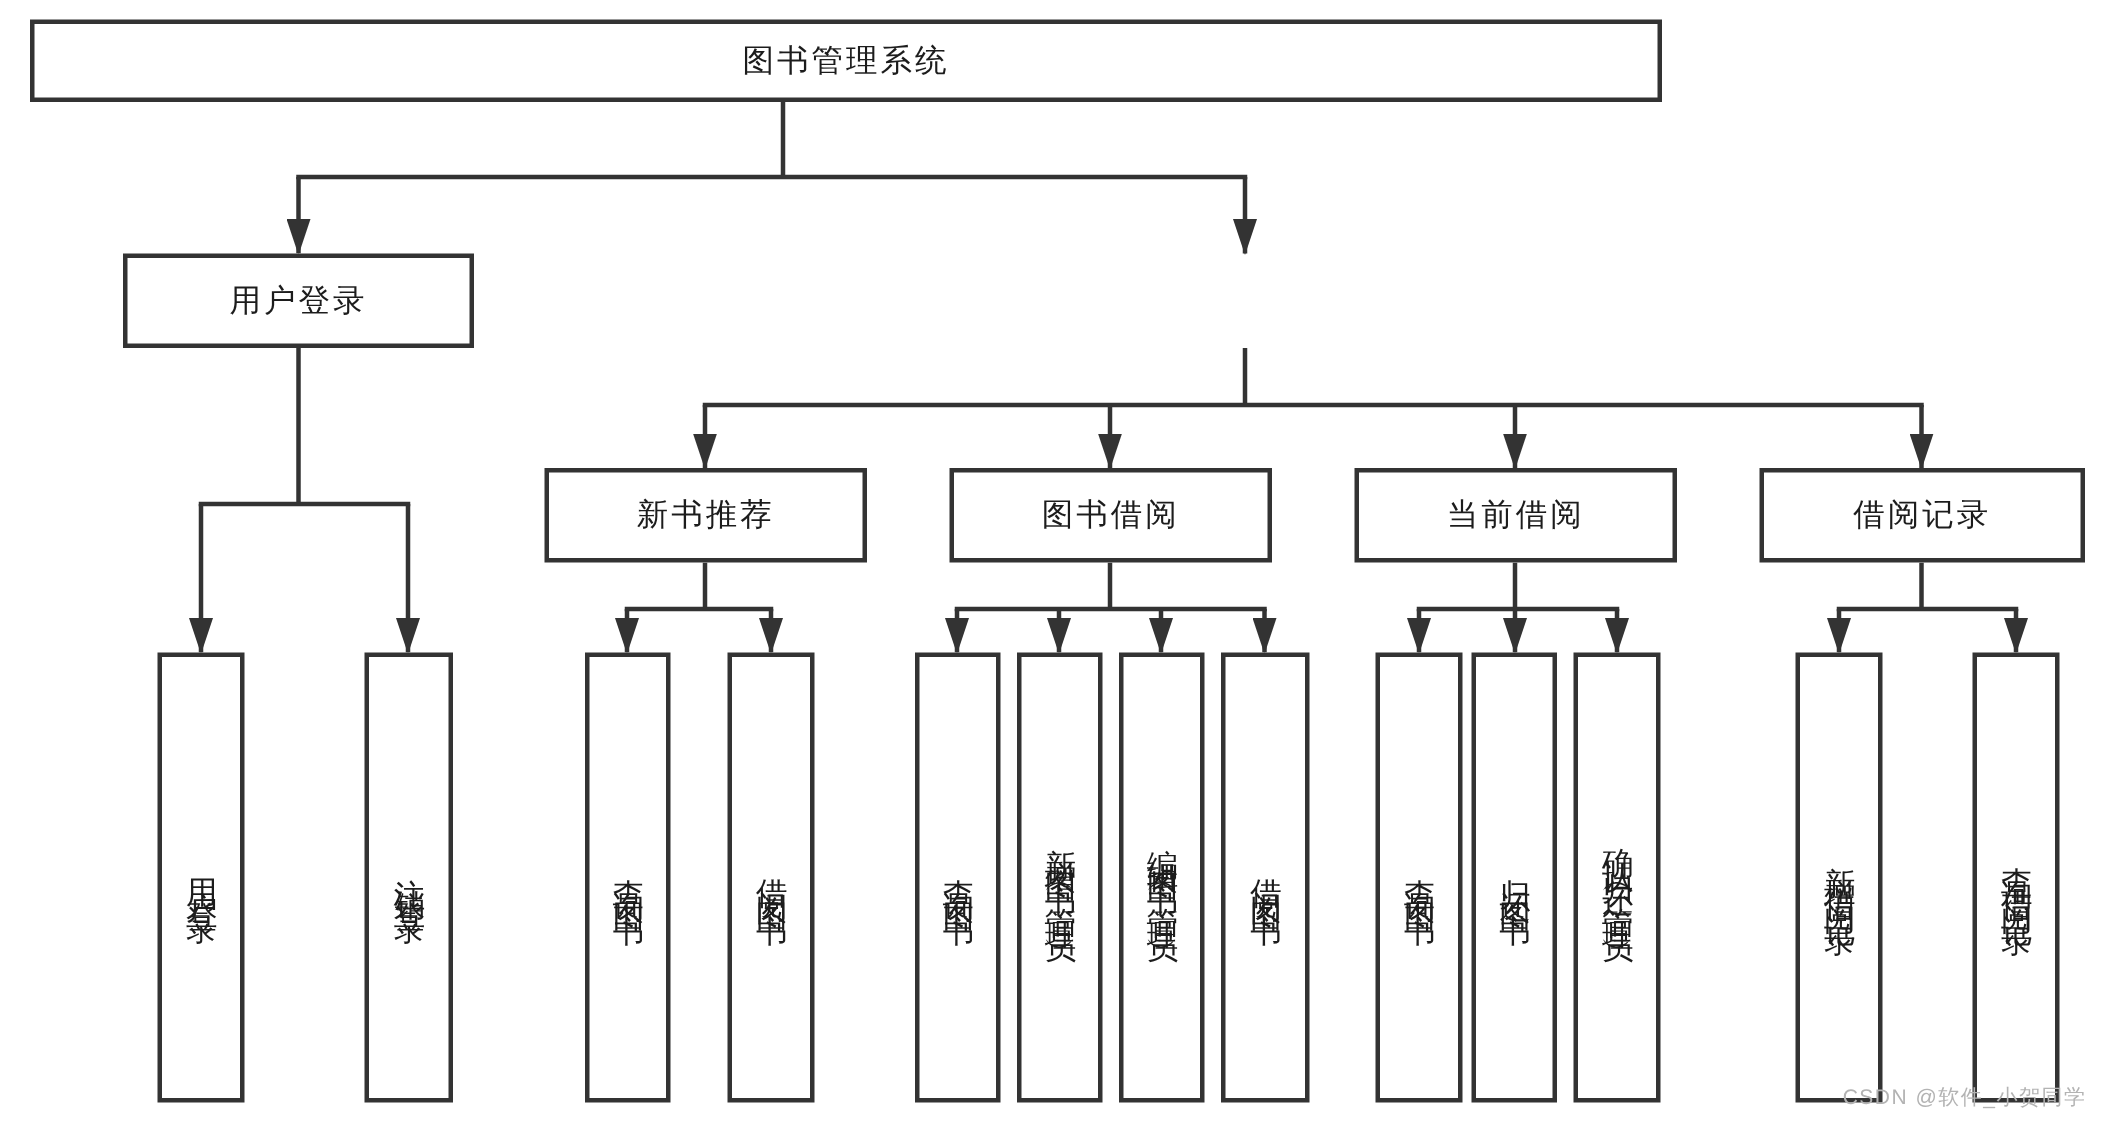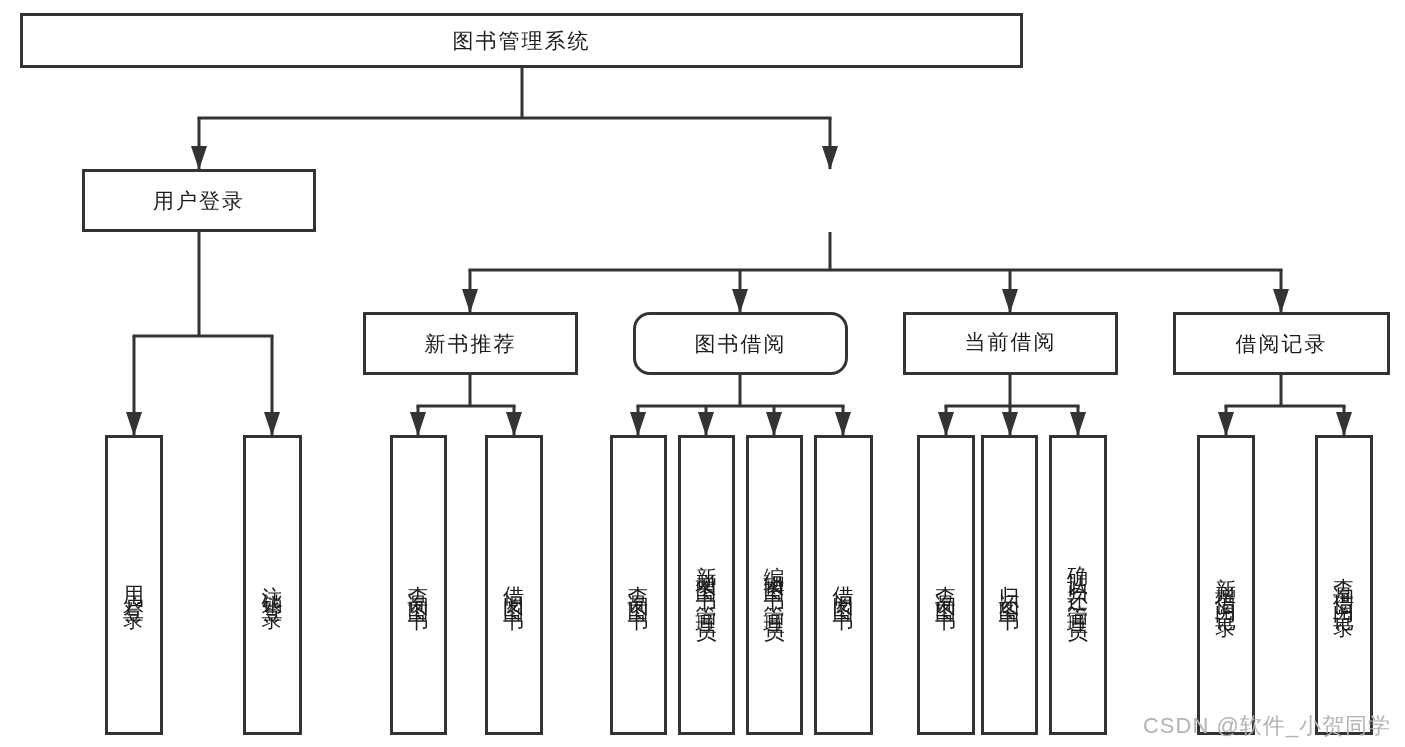"图书管理系统" div.node { width: 1003px -> 1088px }
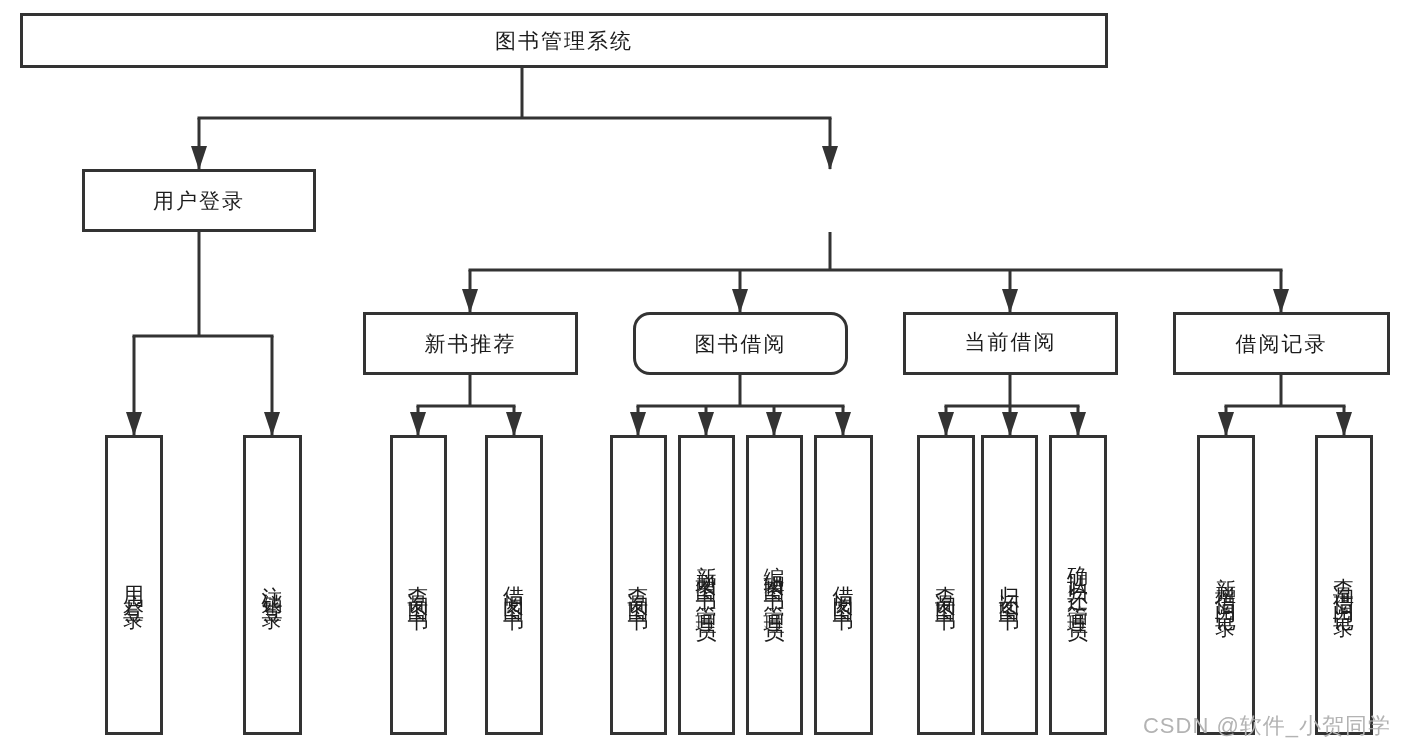"图书借阅" div.node { border-radius: 17px -> none }
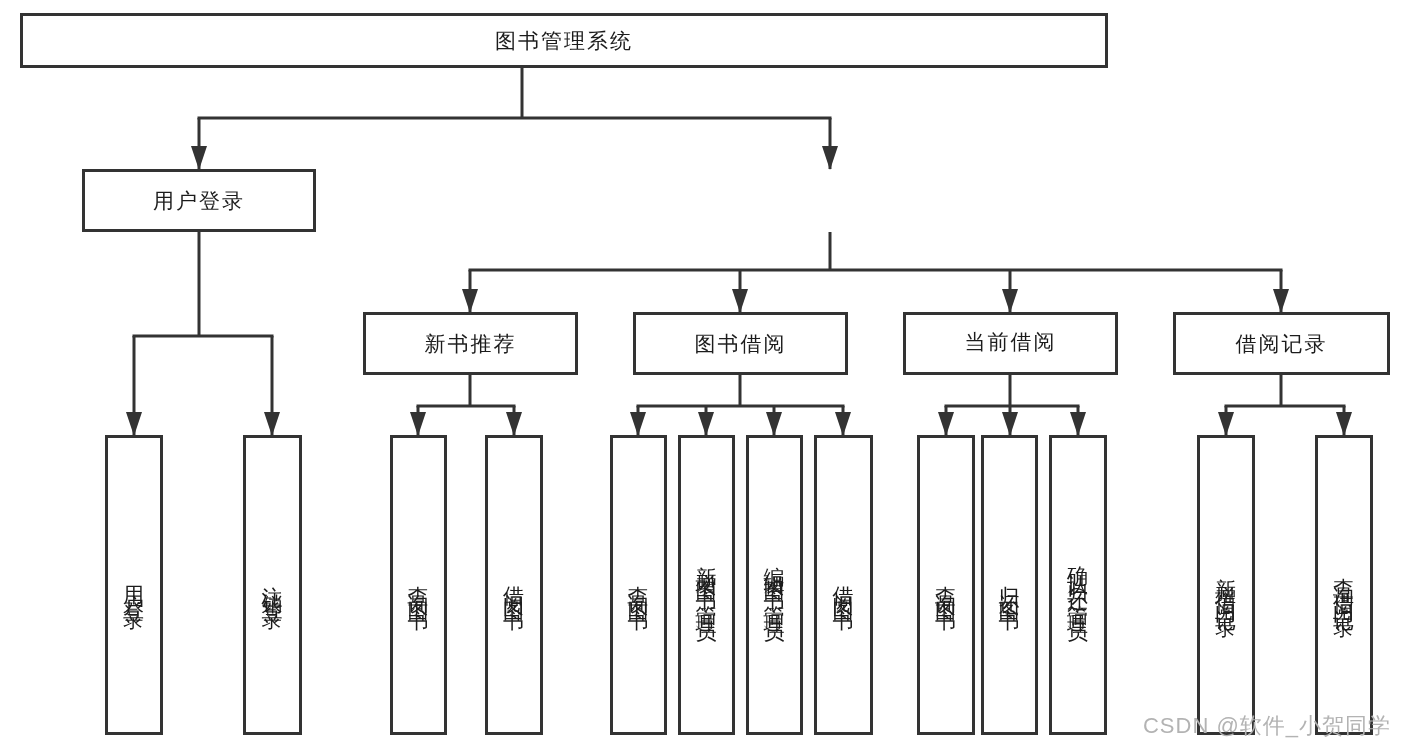"当前借阅" div.node { font-family: Liberation Mono, monospace -> none }
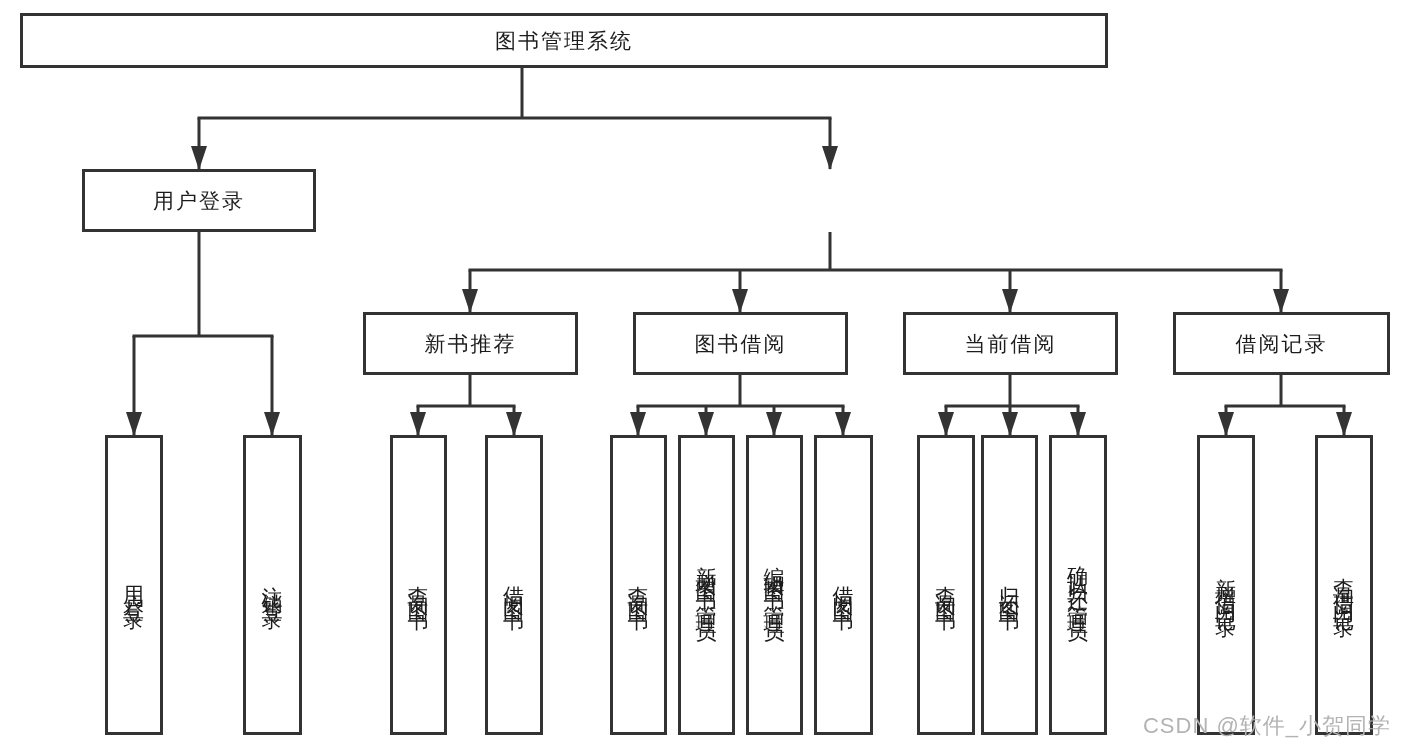"CSDN @软件_小贺同学" #watermark { font-size: 22px -> 14px }
